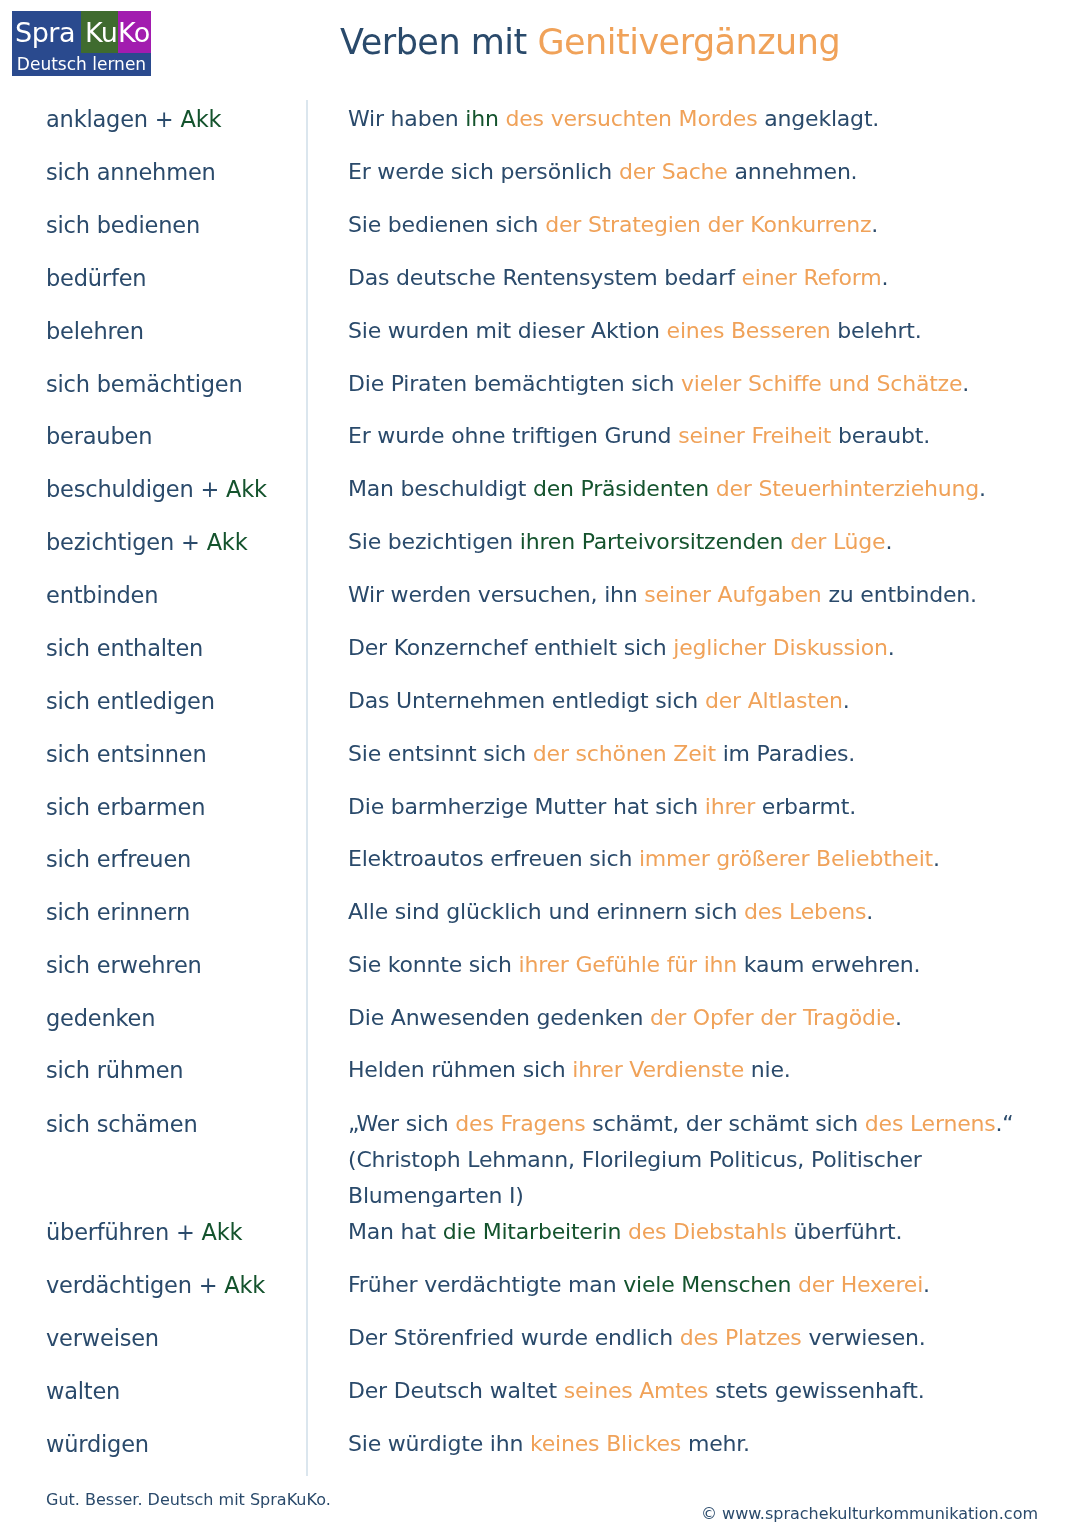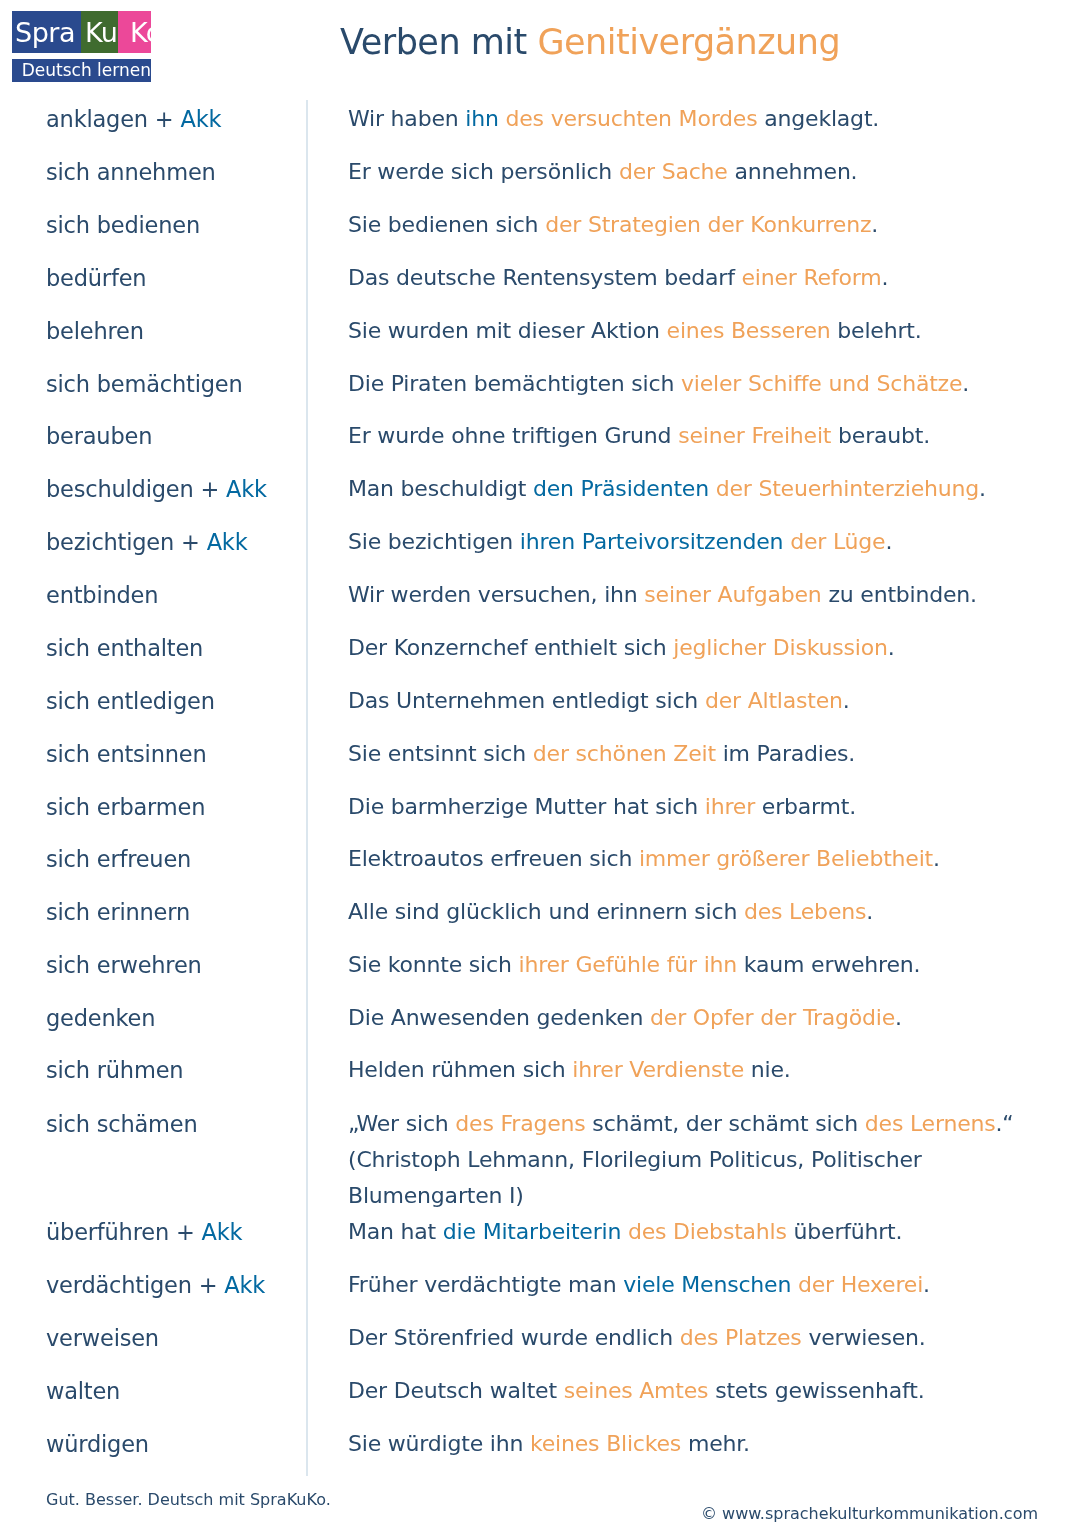"Ko" div.logo-seg { background: #ec4899 -> #a21caf; padding-left: 12px -> 0px }
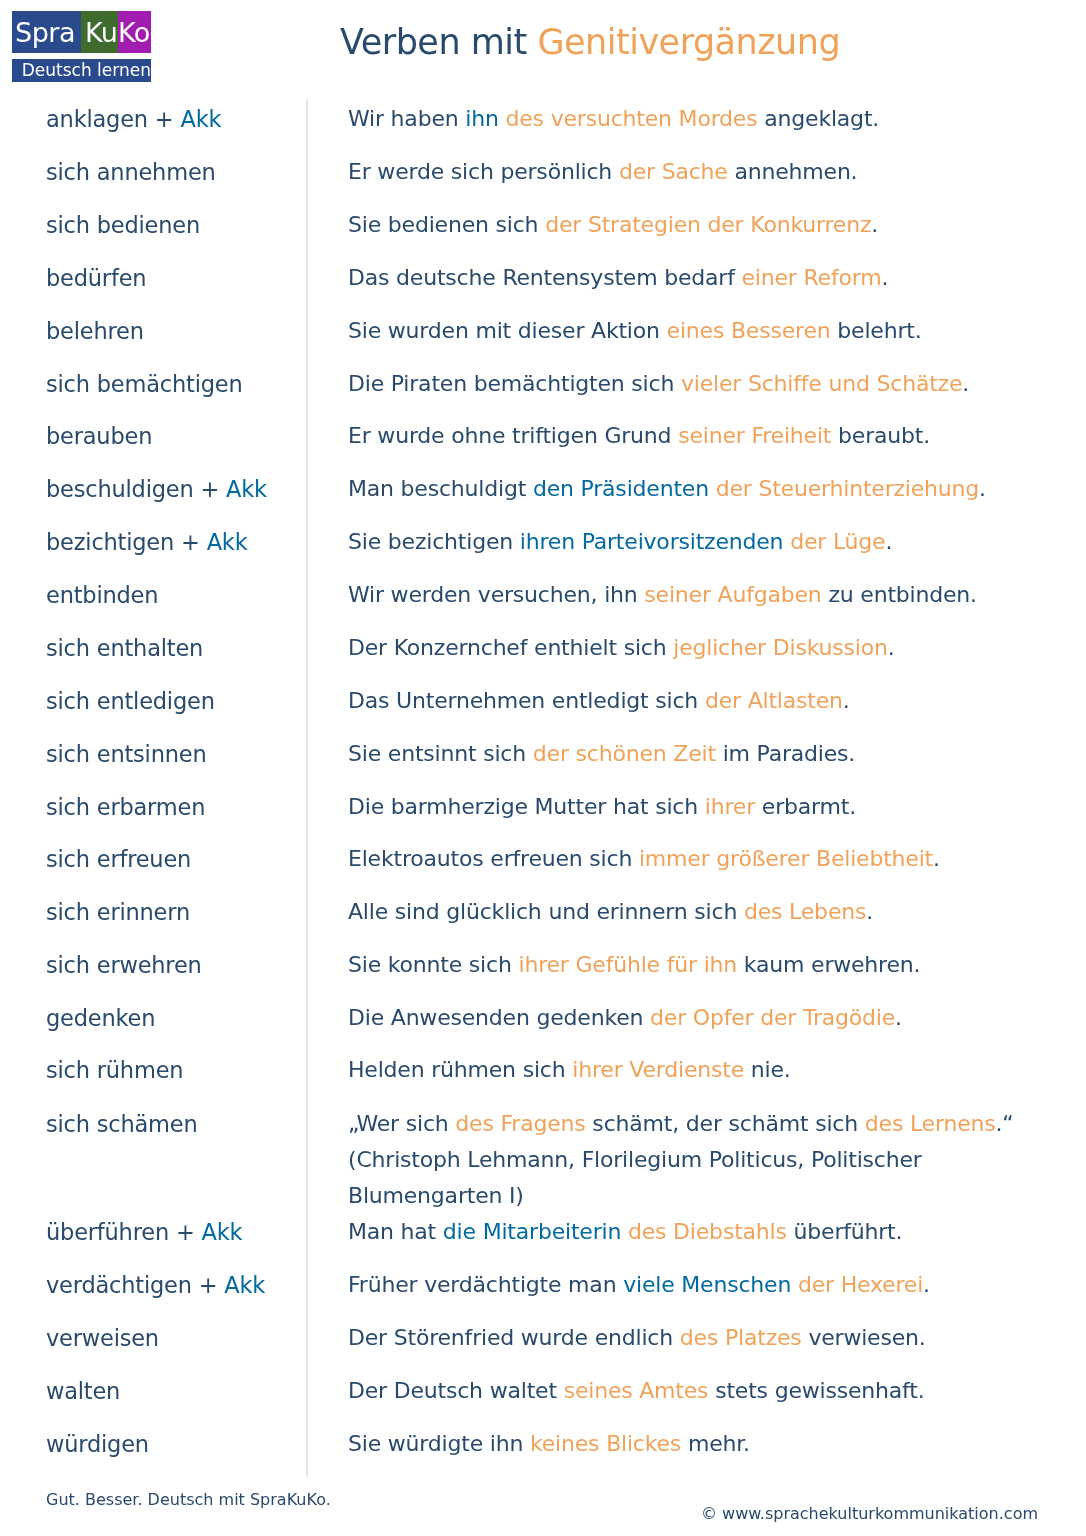"Deutsch lernen" .logo-bottom { margin-top: 6px -> 0; text-align: right -> center }
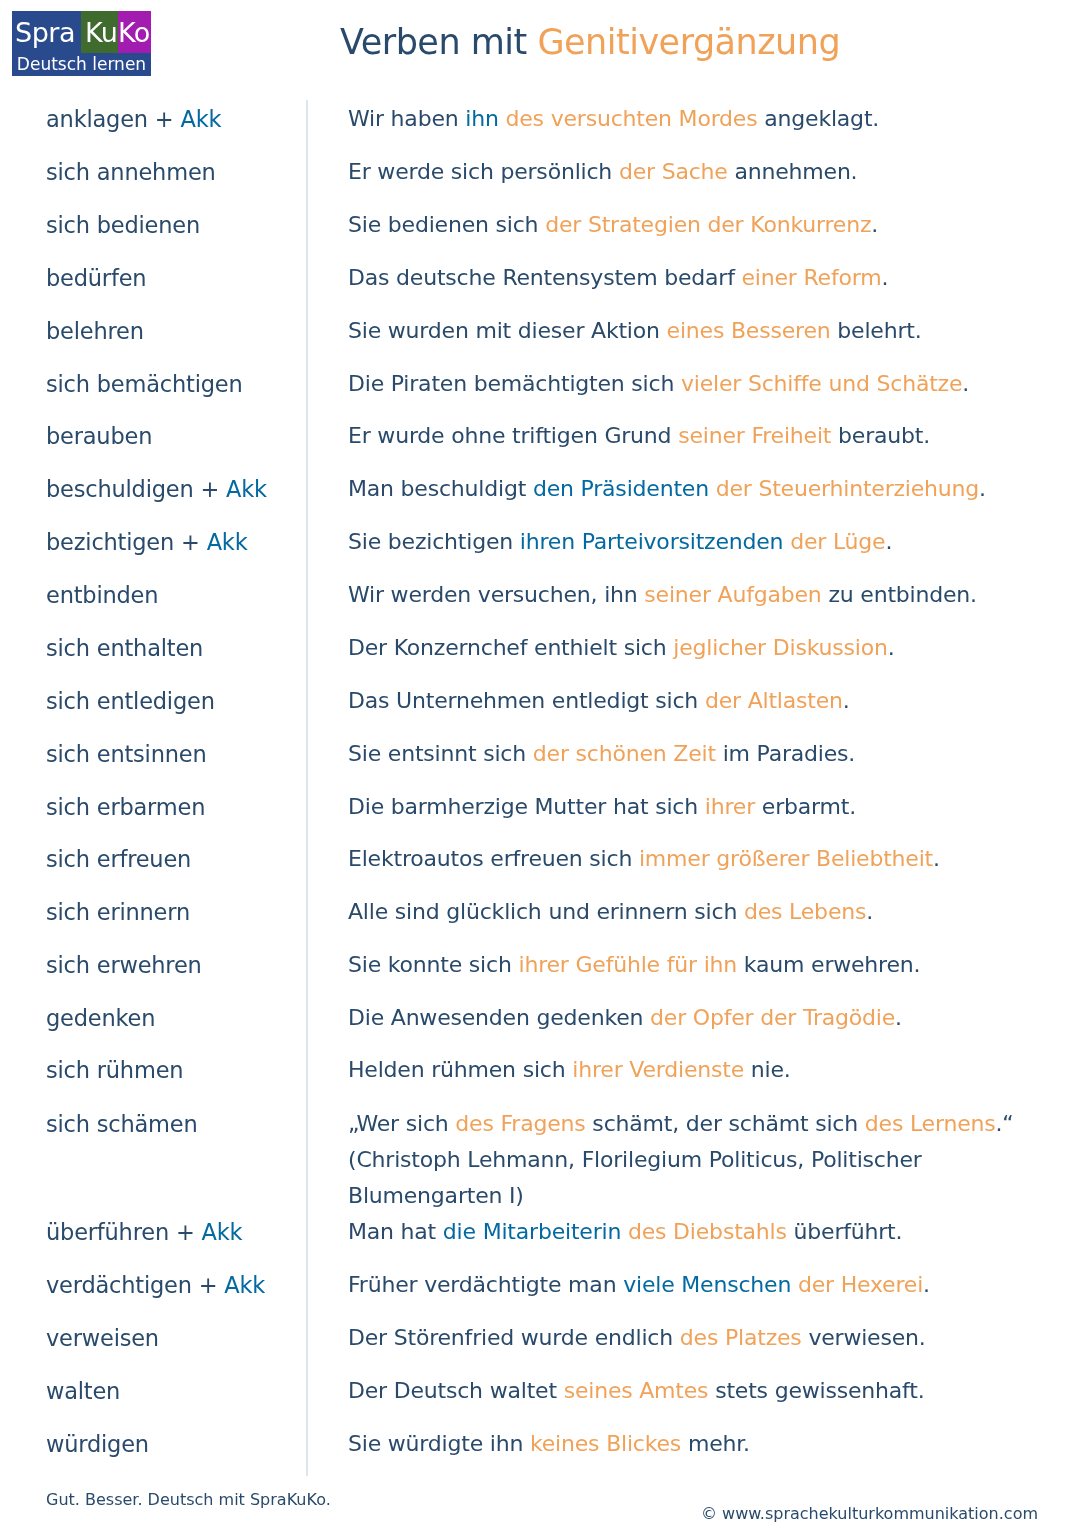"Akk" .seg-a { color: #0369a1 -> #14532d }
